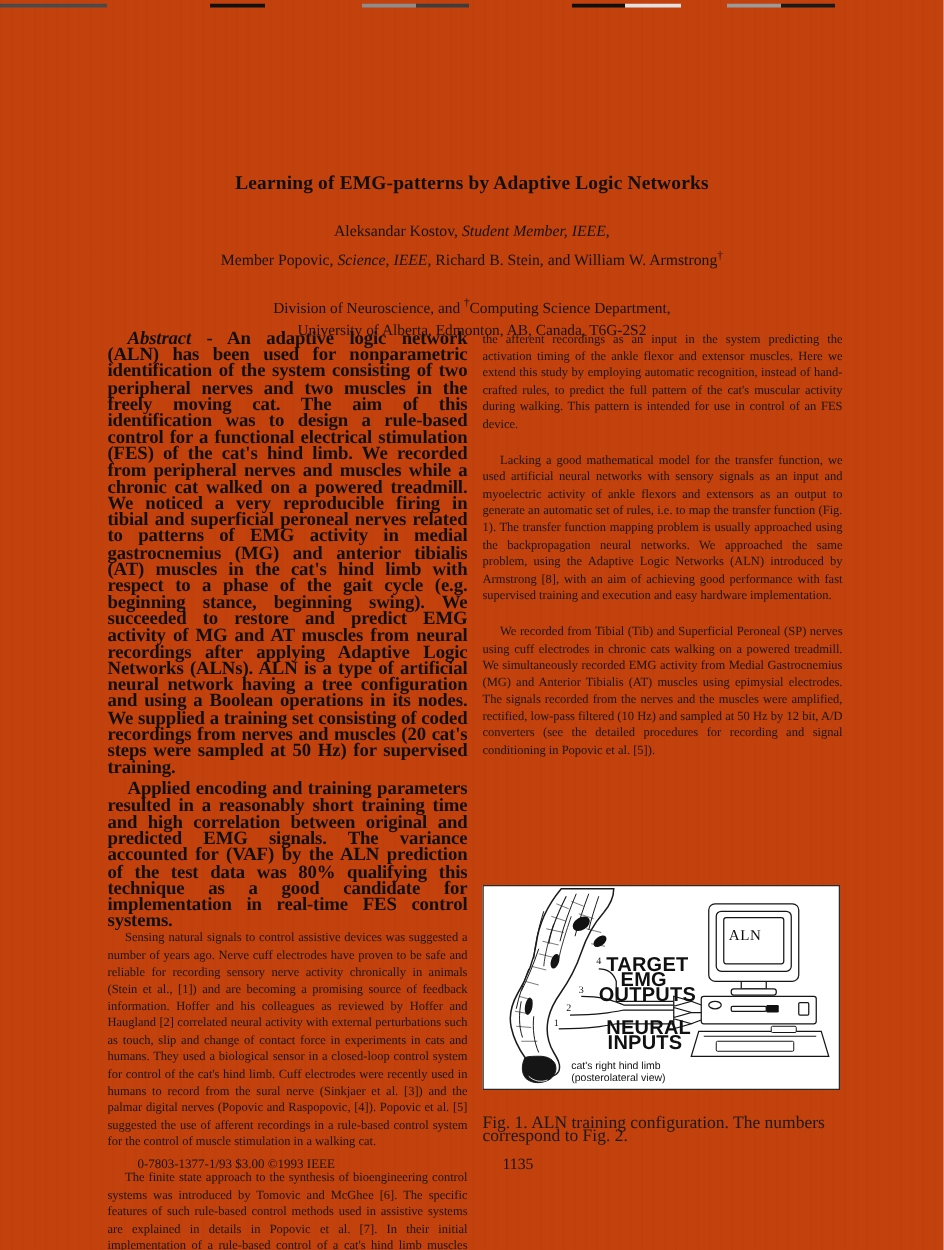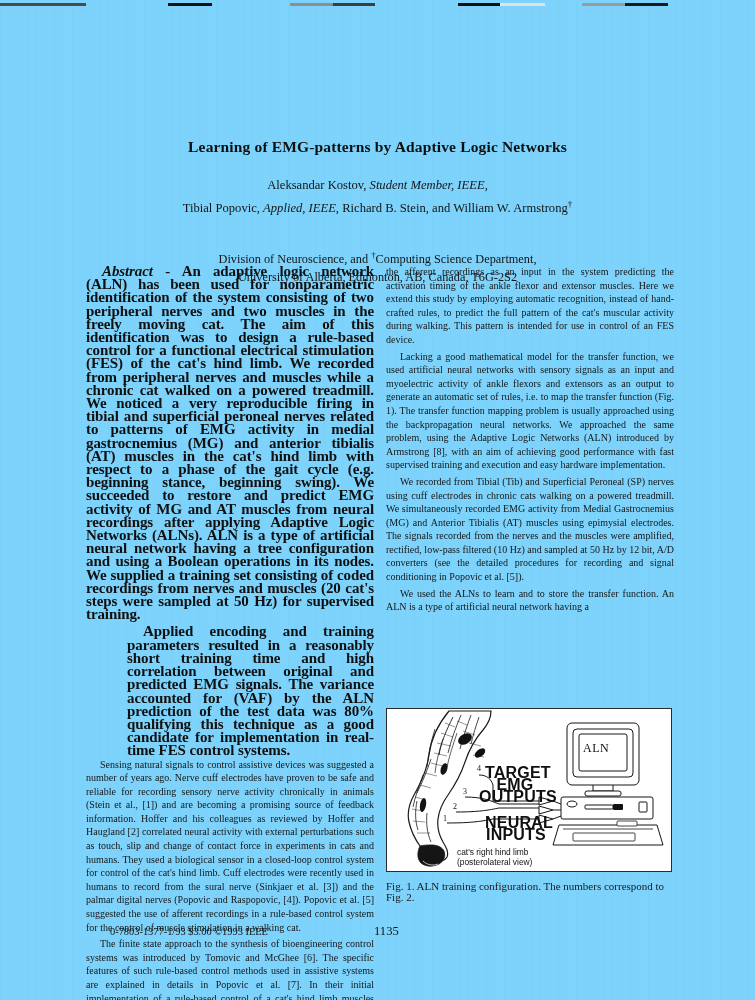"Learning of EMG-patterns by Adaptive" .page { background: #7dd3fc -> #c2410c }
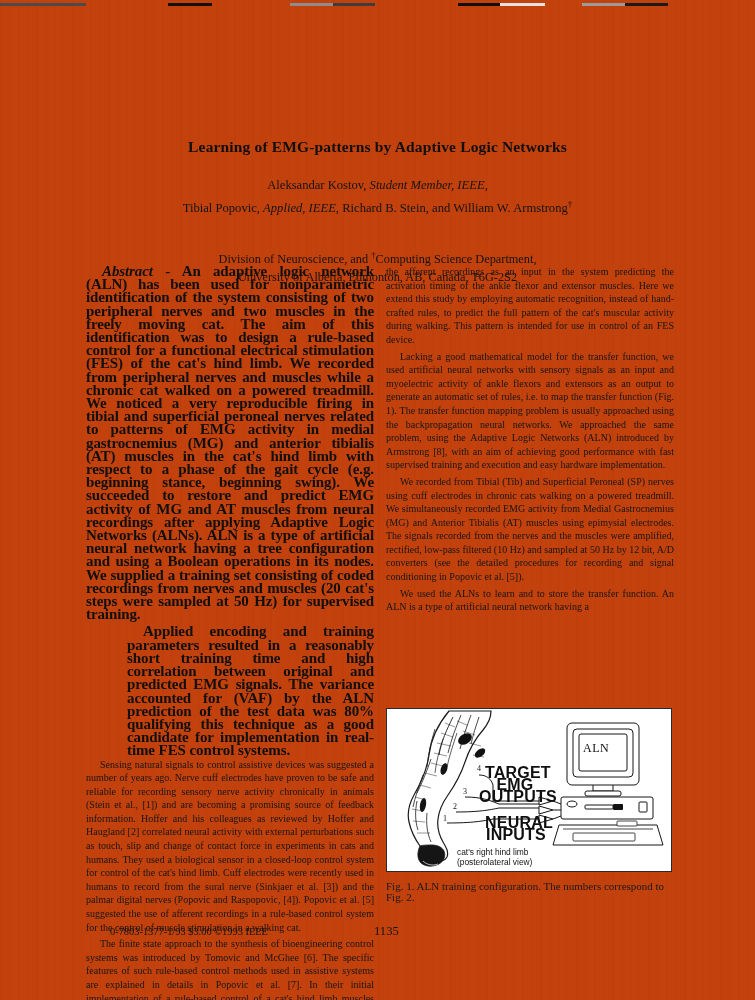"Tibial Popovic," span { text: Tibial -> Member }
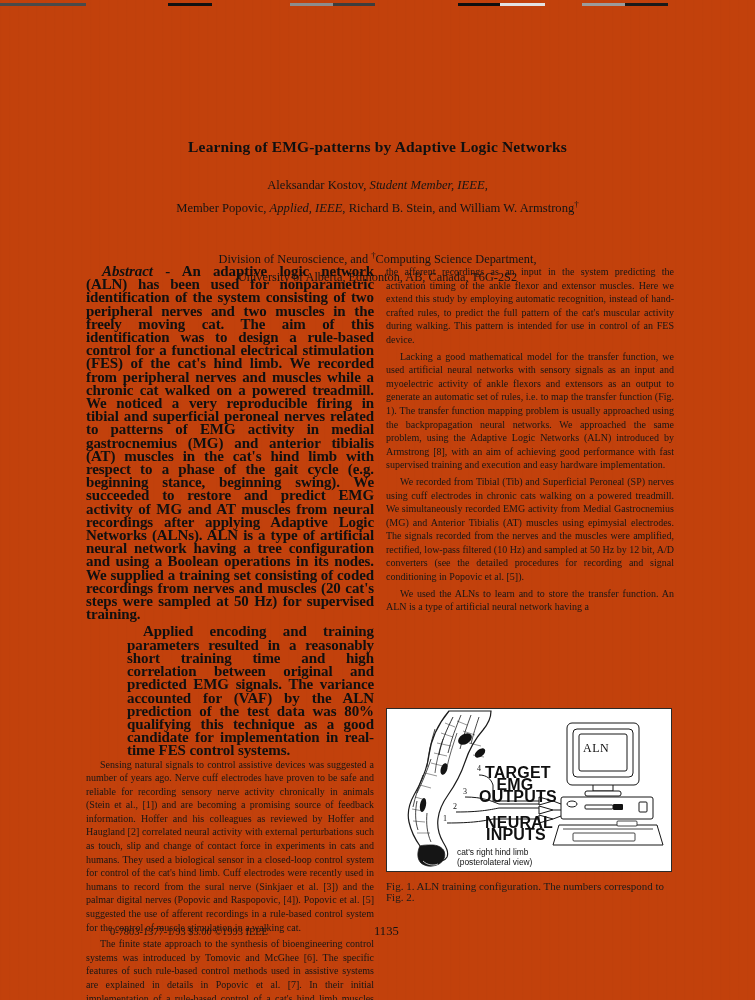"Applied, IEEE" span.it { text: Applied -> Science }
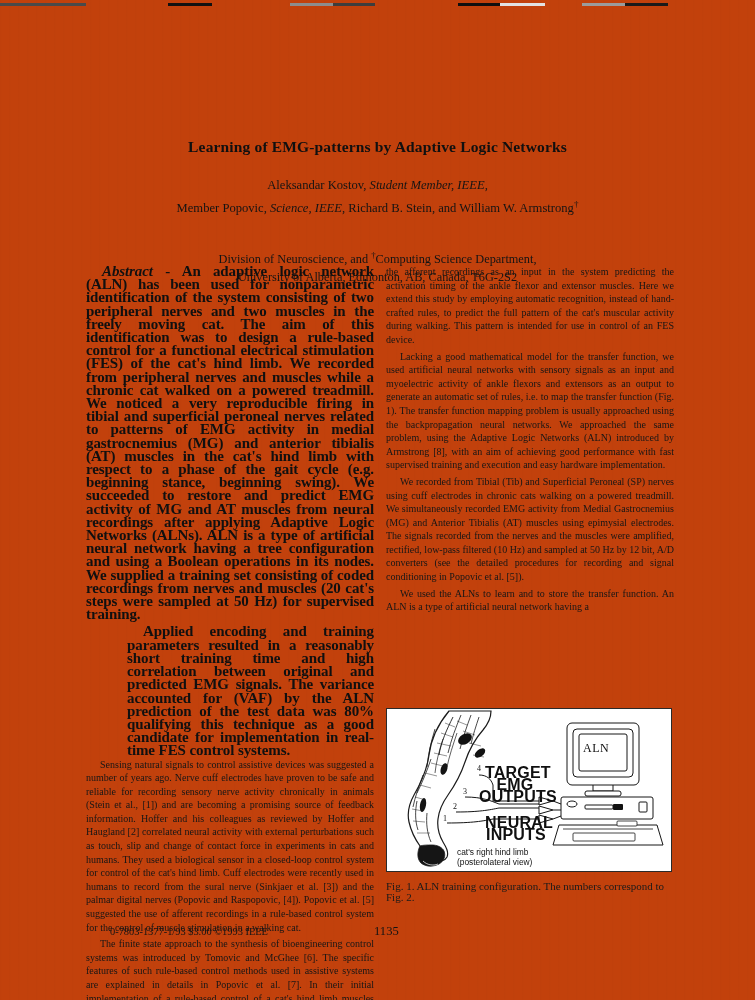"Division of Neuroscience, and †Computing" .affil-block { margin-top: 28px -> 15px }
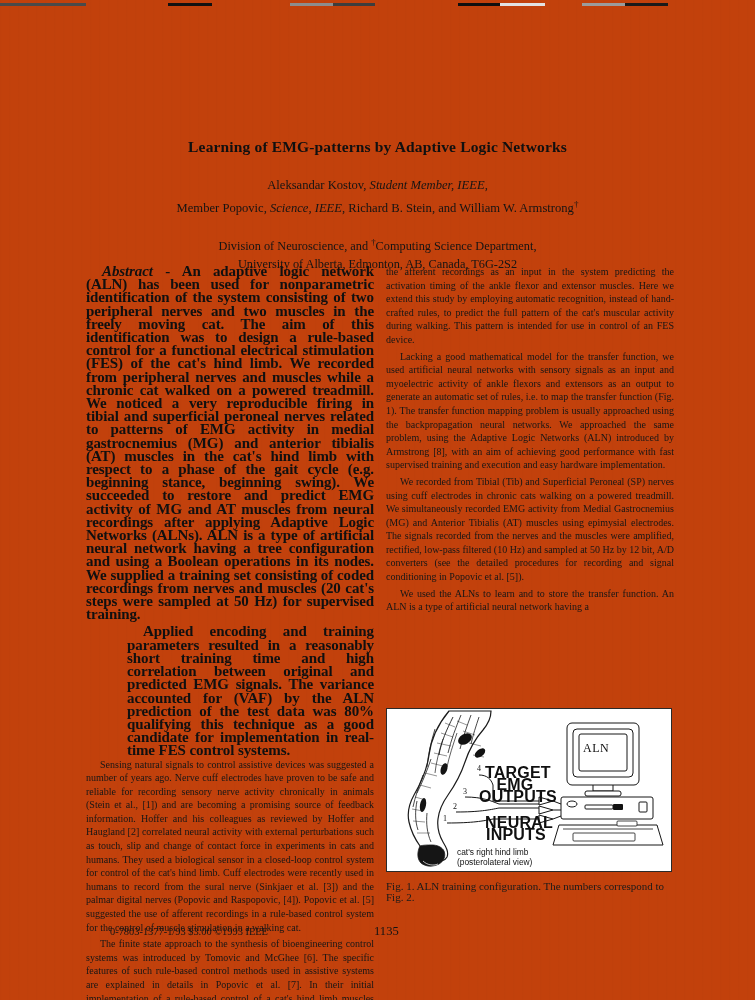"Lacking a good mathematical model" p.body-text + p.body-text { margin-top: 3px -> 15px }
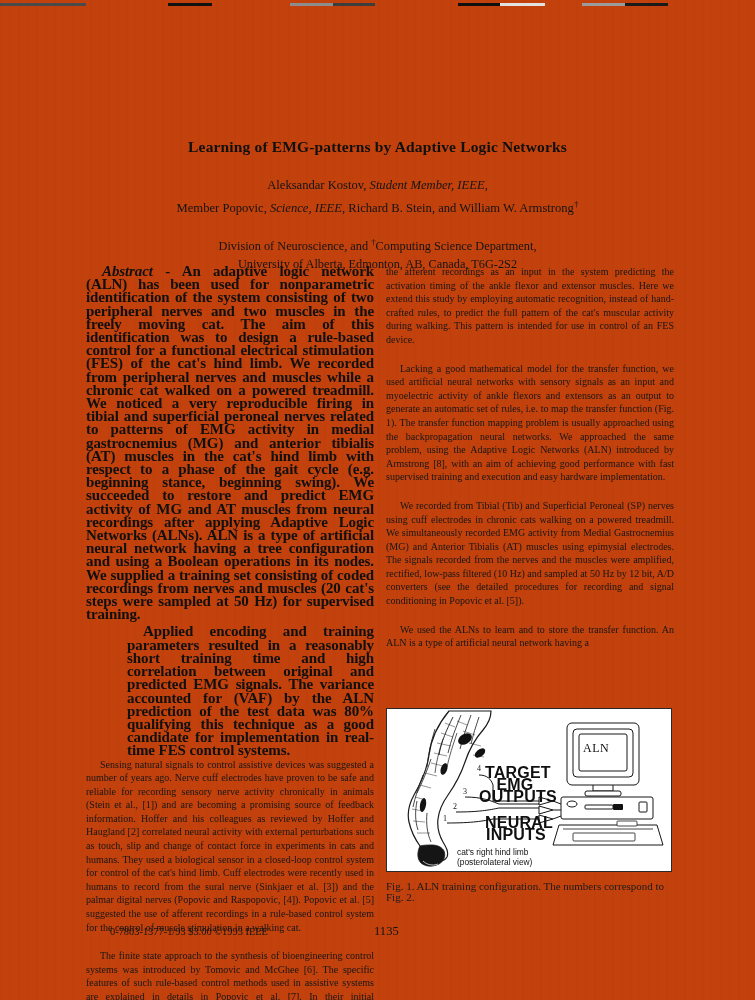"Applied encoding and training parameters" p.abstract + p.abstract { margin-left: 41px -> none }
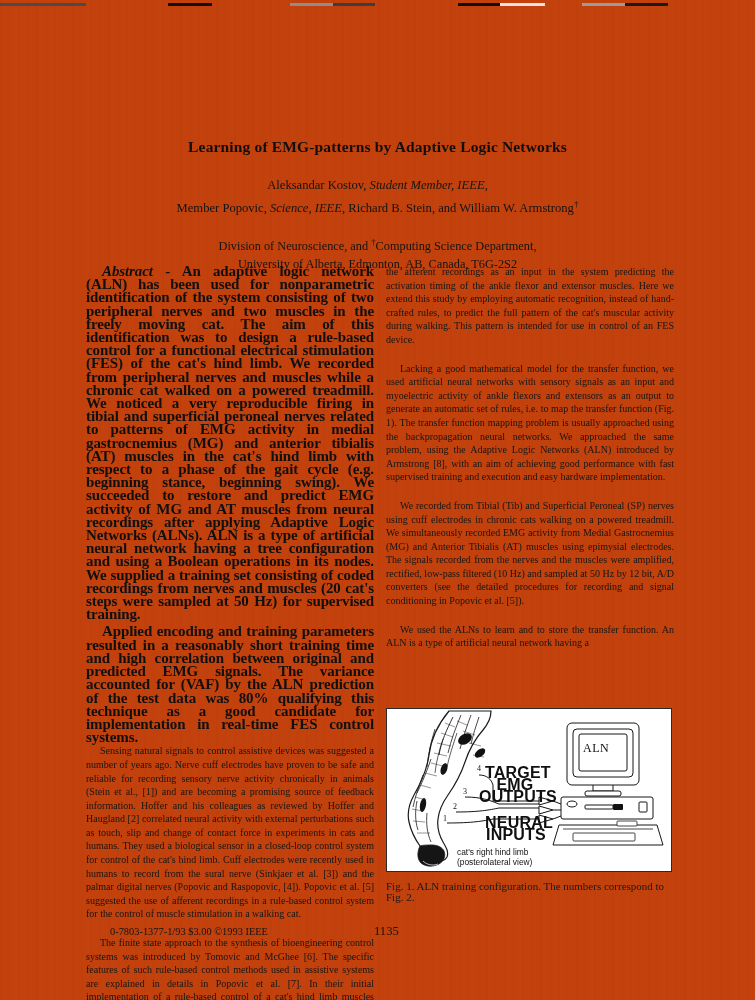"We used the ALNs to" p.body-text { html: <p>We used the ALNs to learn and to store the transfer function. An ALN is a type of artificial neural network having a</p> -> none }
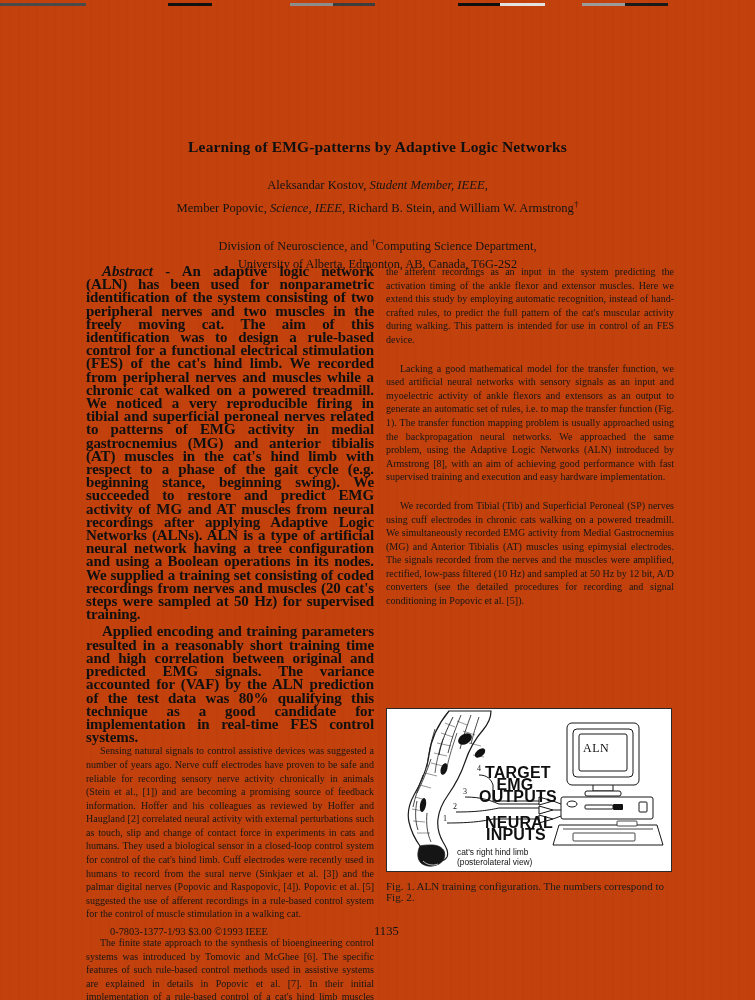"Fig. 1. ALN training configuration." .fig-caption { font-size: 11px -> 14px; margin-top: 9px -> 21px }
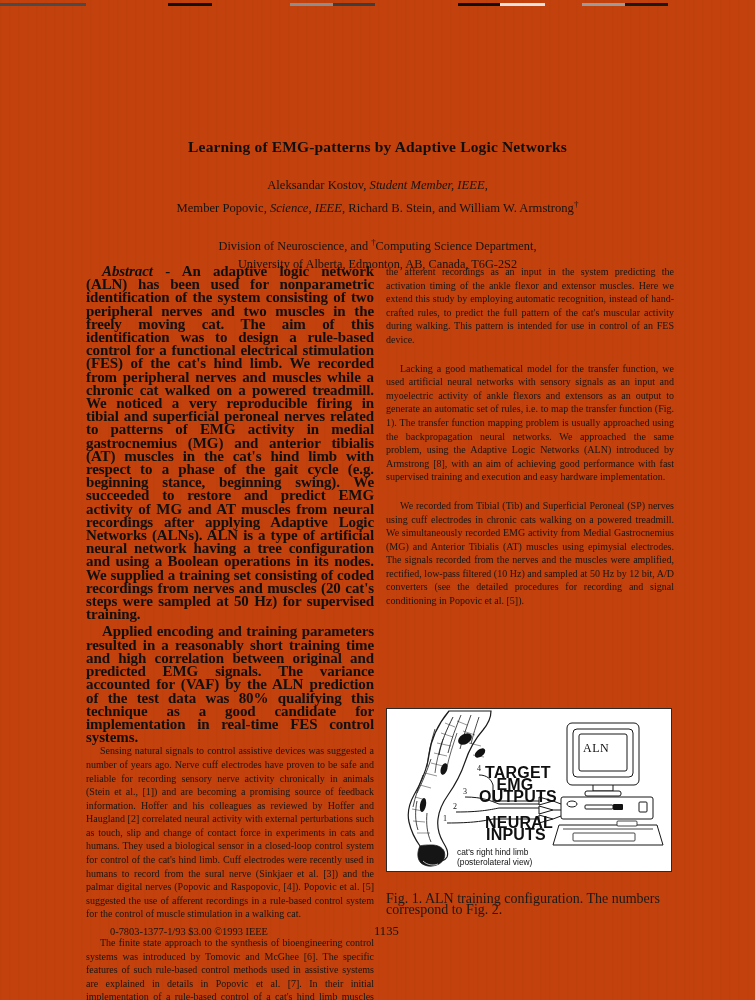"1135" .page-num { left: 288px -> 316px }
